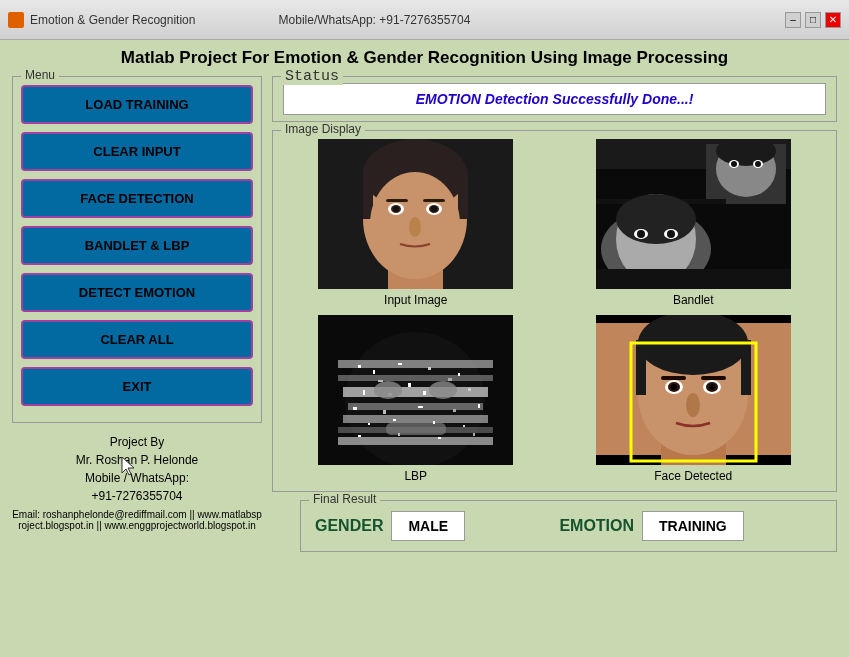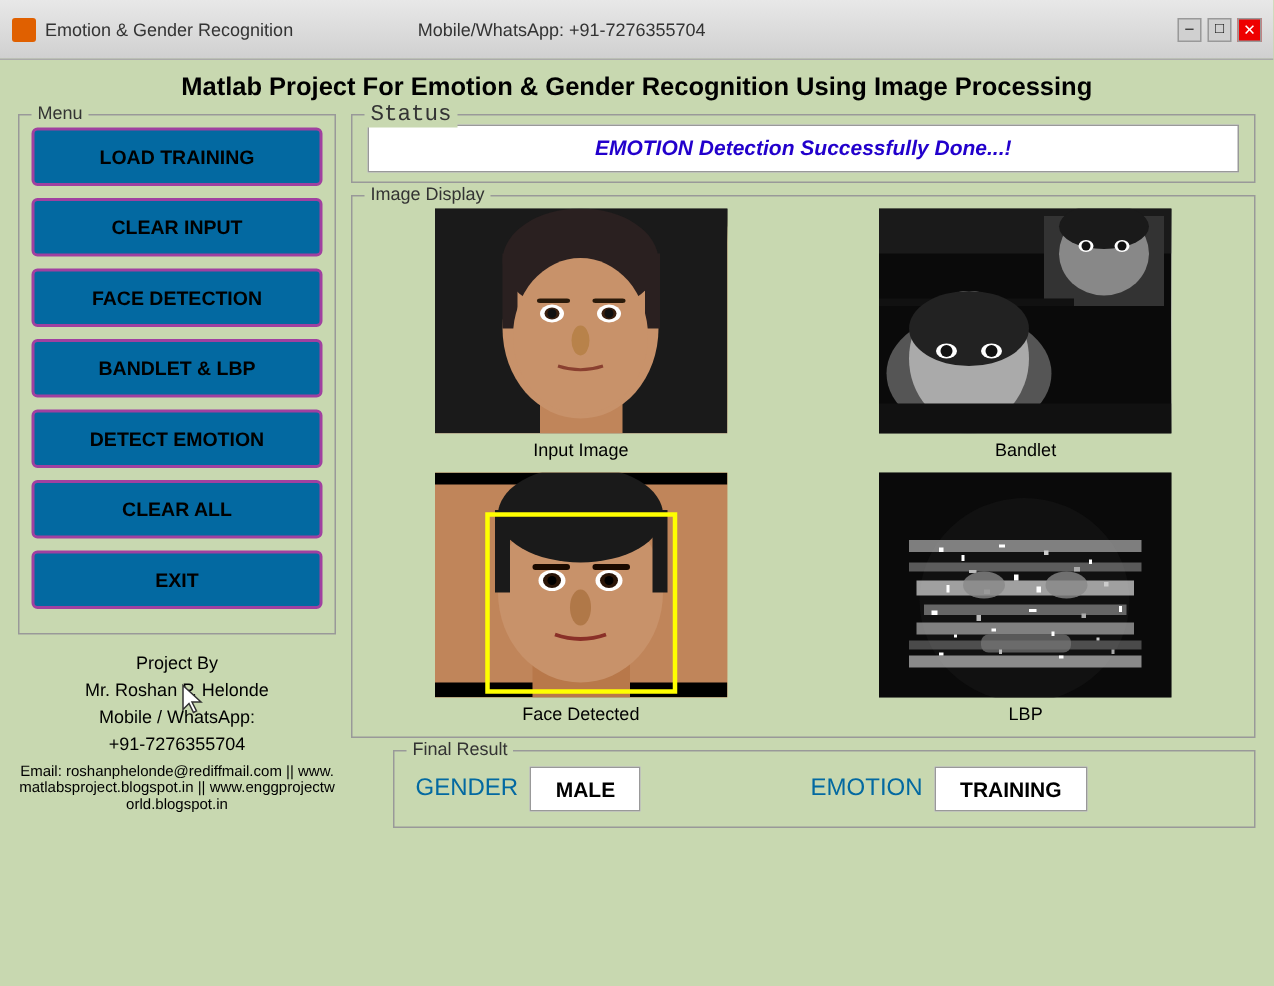"Menu" .left-panel { width: 212px -> 250px }
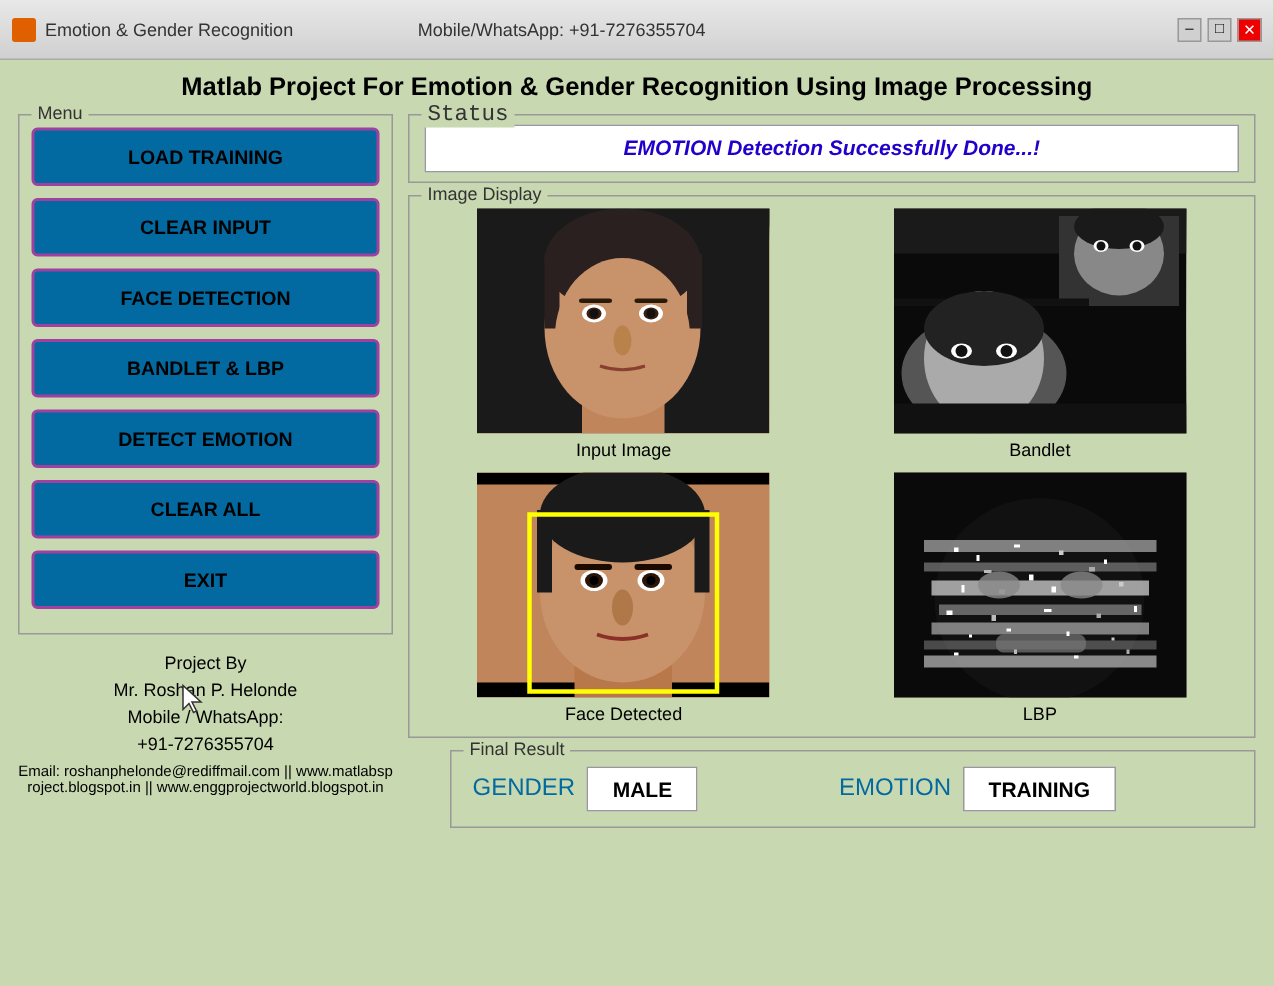"Face Detected" div.image-cell { order: before "LBP" -> after "LBP" }
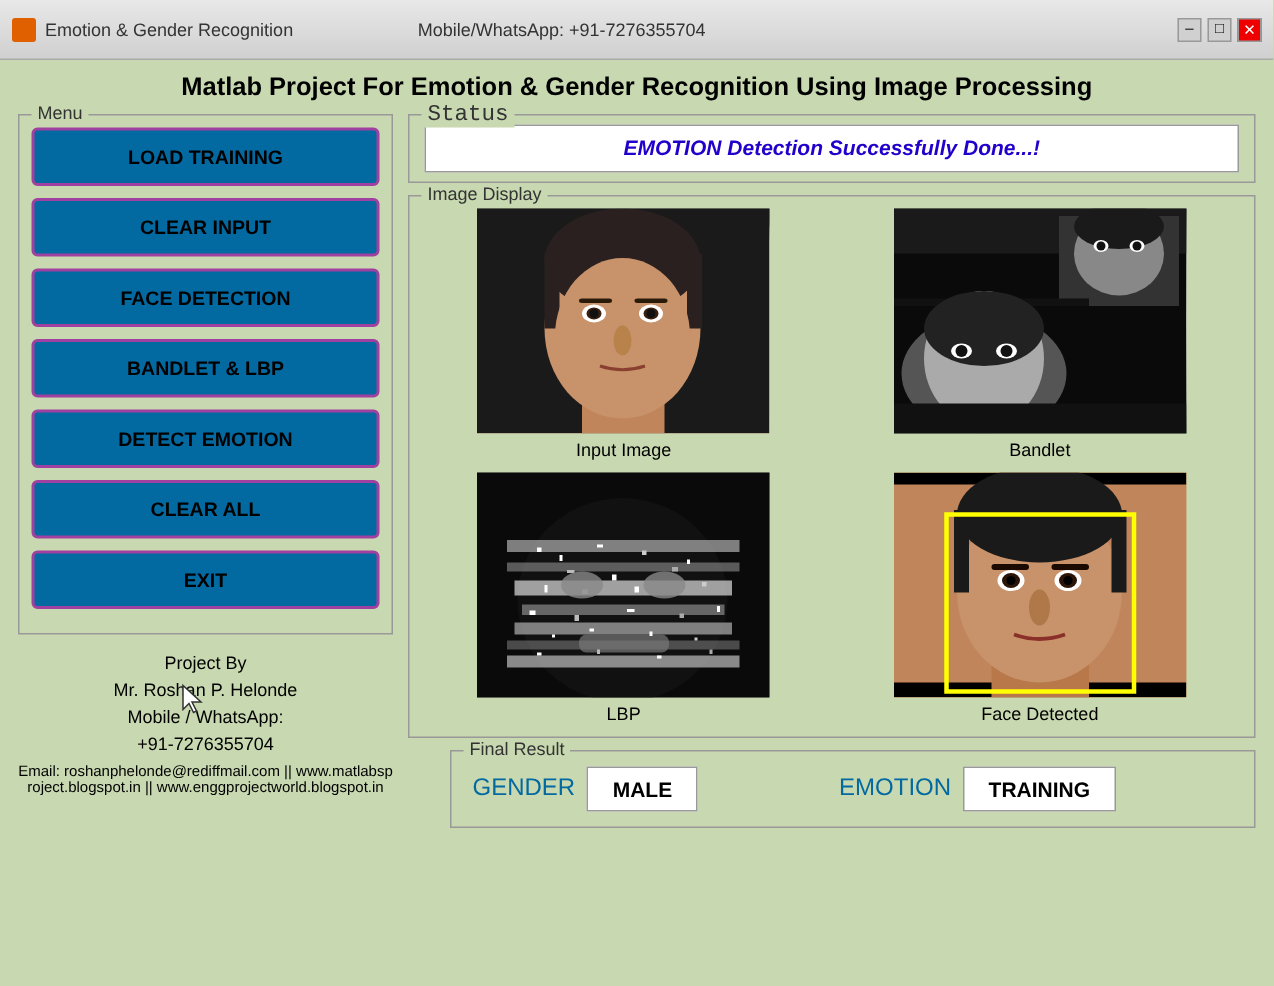"GENDER" .result-key { color: #0369a1 -> #14532d; font-weight: normal -> bold }
